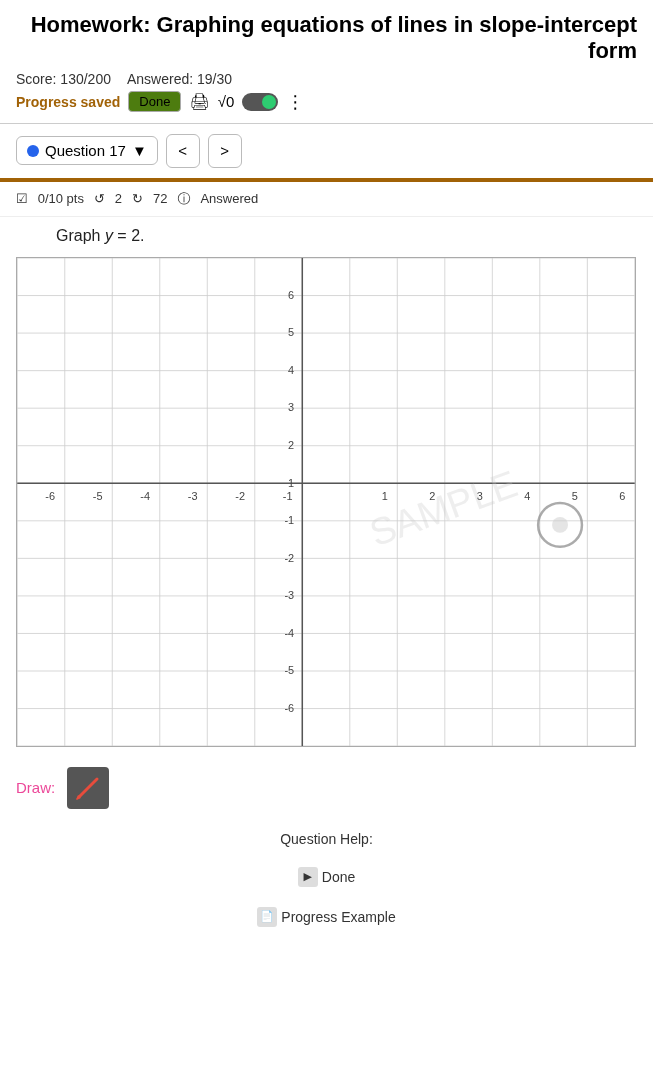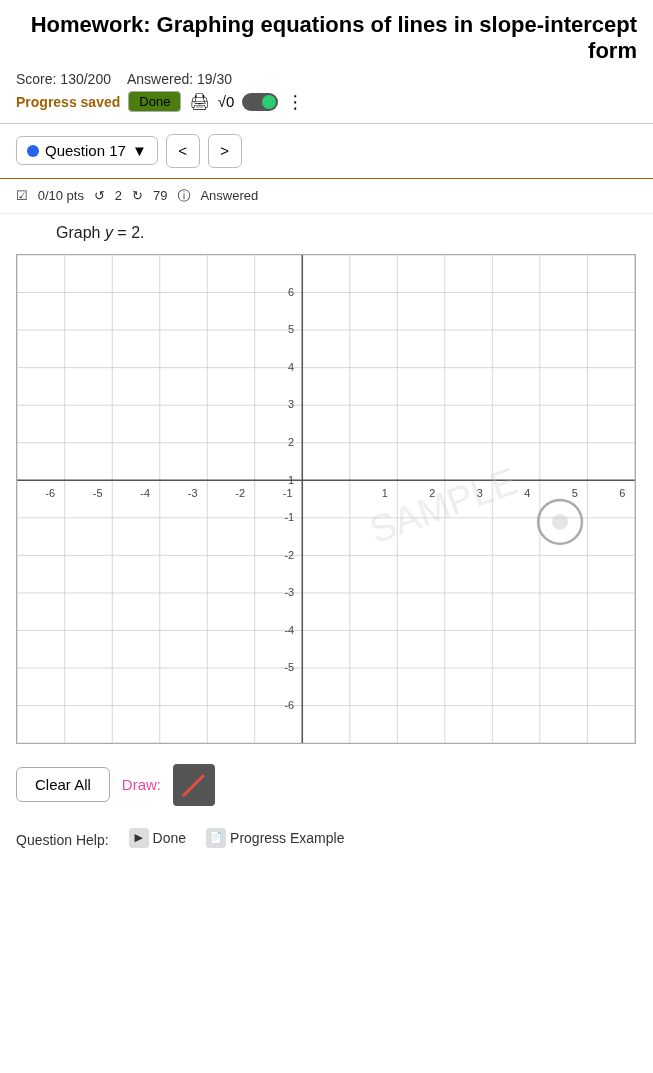"Question 17" .question-nav { border-bottom: 1px solid #a16207 -> 4px solid #a16207 }
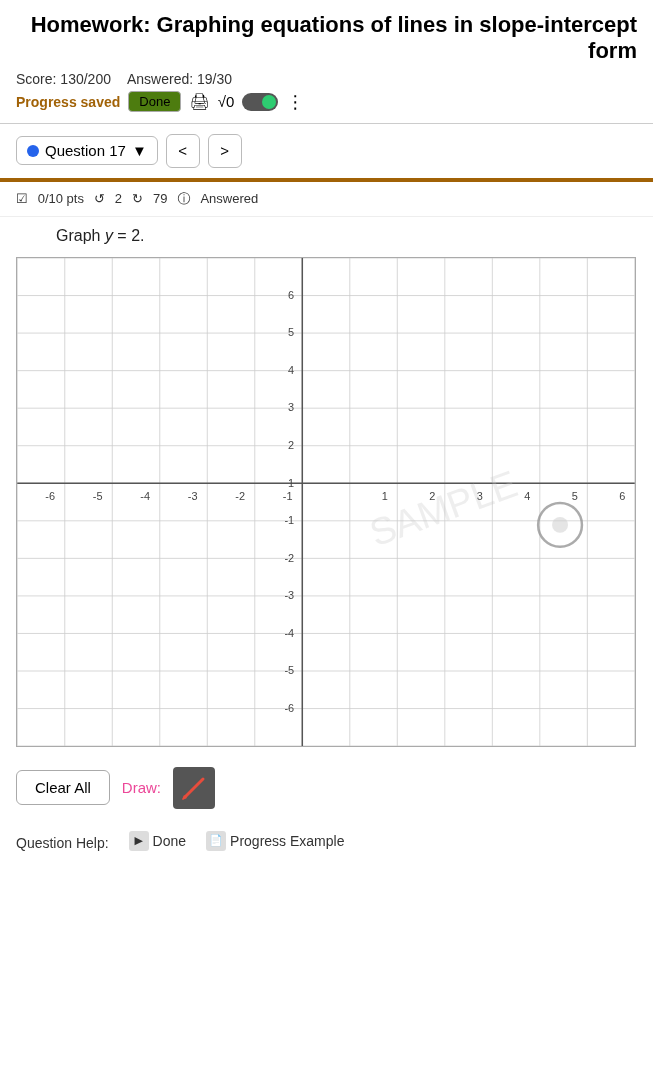"79" span { text: 79 -> 72 }
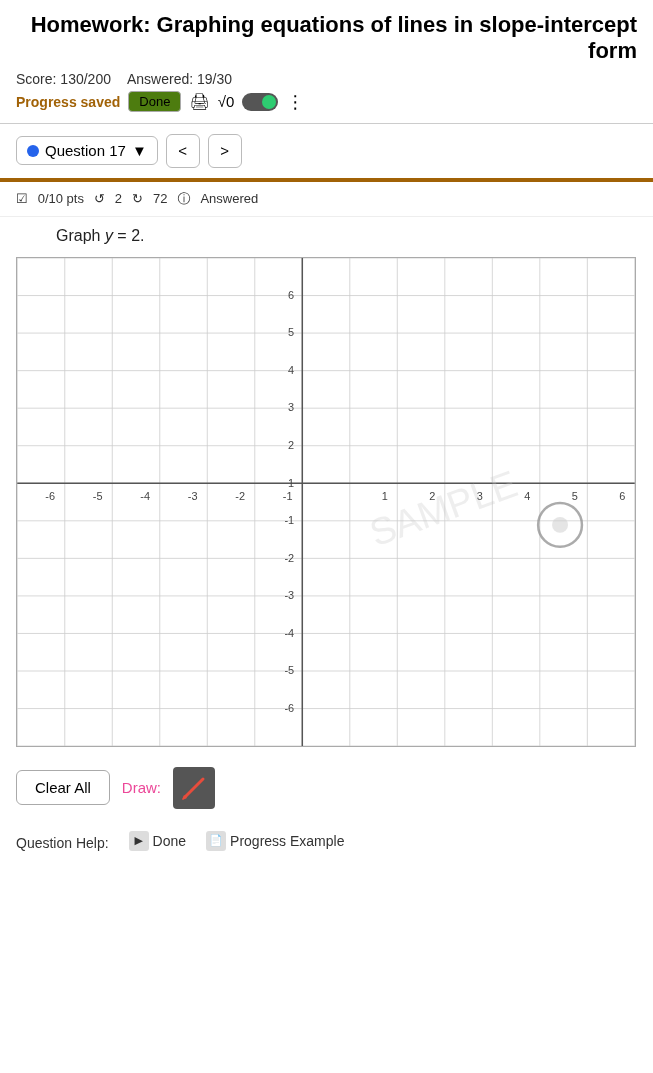"Clear All" button.clear-btn { html: <button>Clear All</button> -> none }
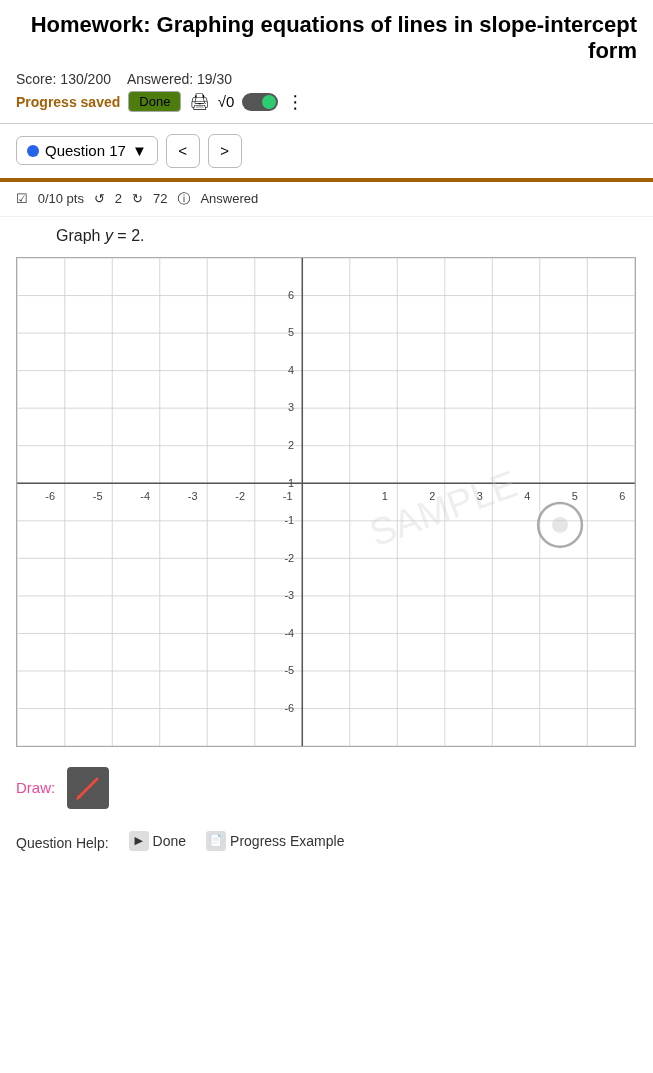"Question Help:" .question-help { align-items: flex-end -> center; flex-direction: none -> column }
